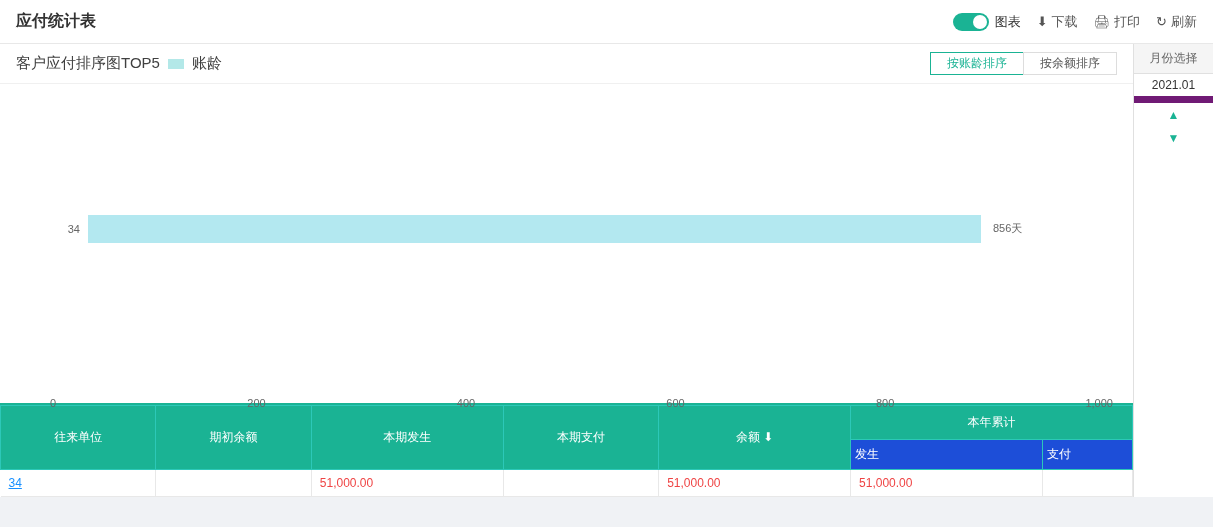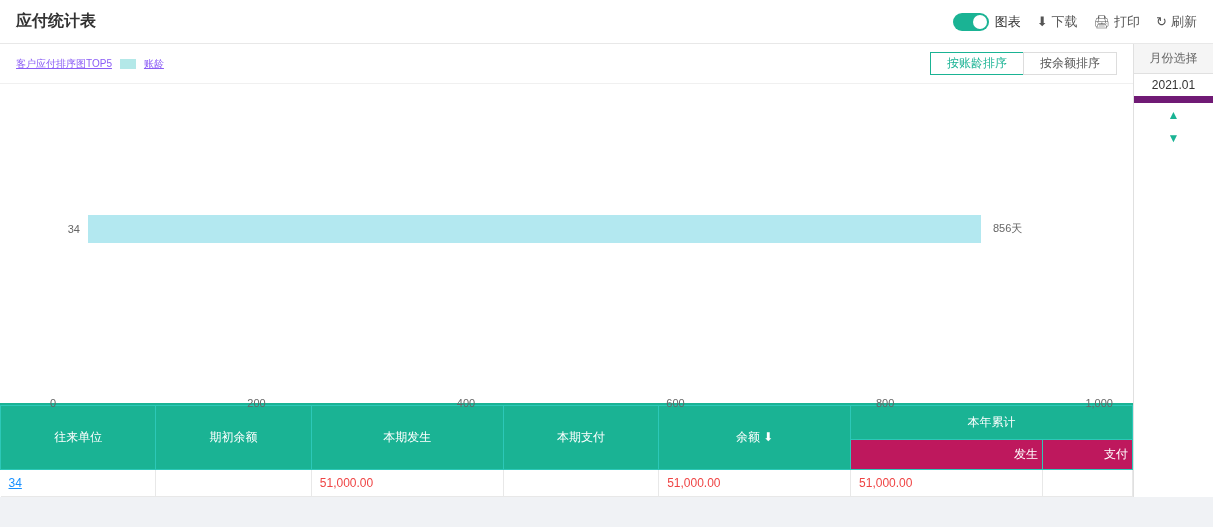"客户应付排序图TOP5" .chart-legend { color: #8b5cf6 -> #404040; font-size: 10px -> 15px; text-decoration: underline -> none }
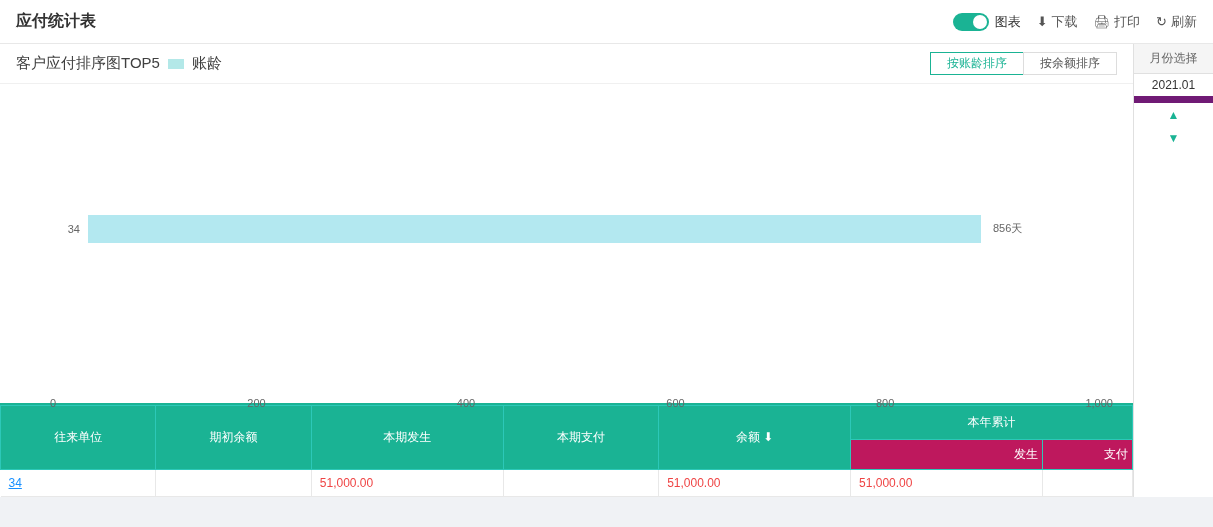"发生" .table-sub-header th { background: #be185d -> #1d4ed8; text-align: right -> left }
